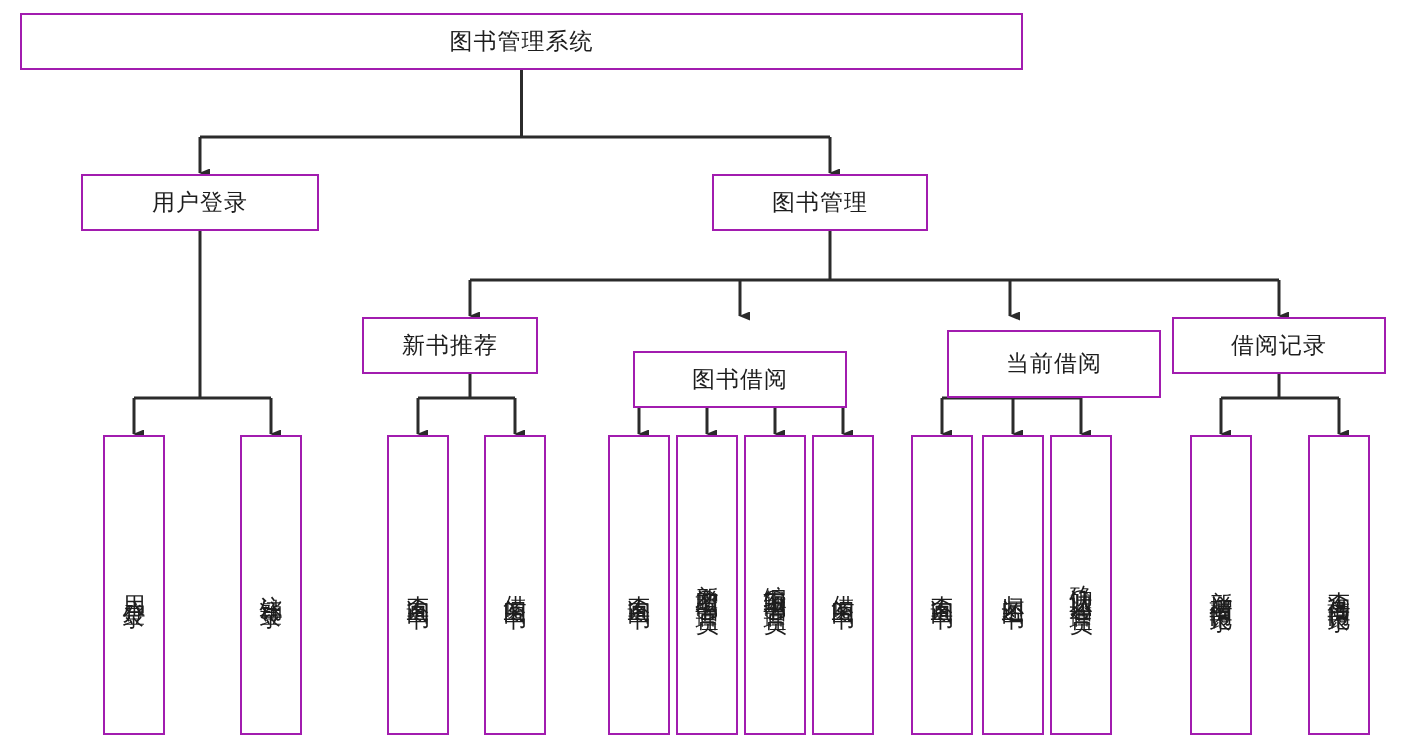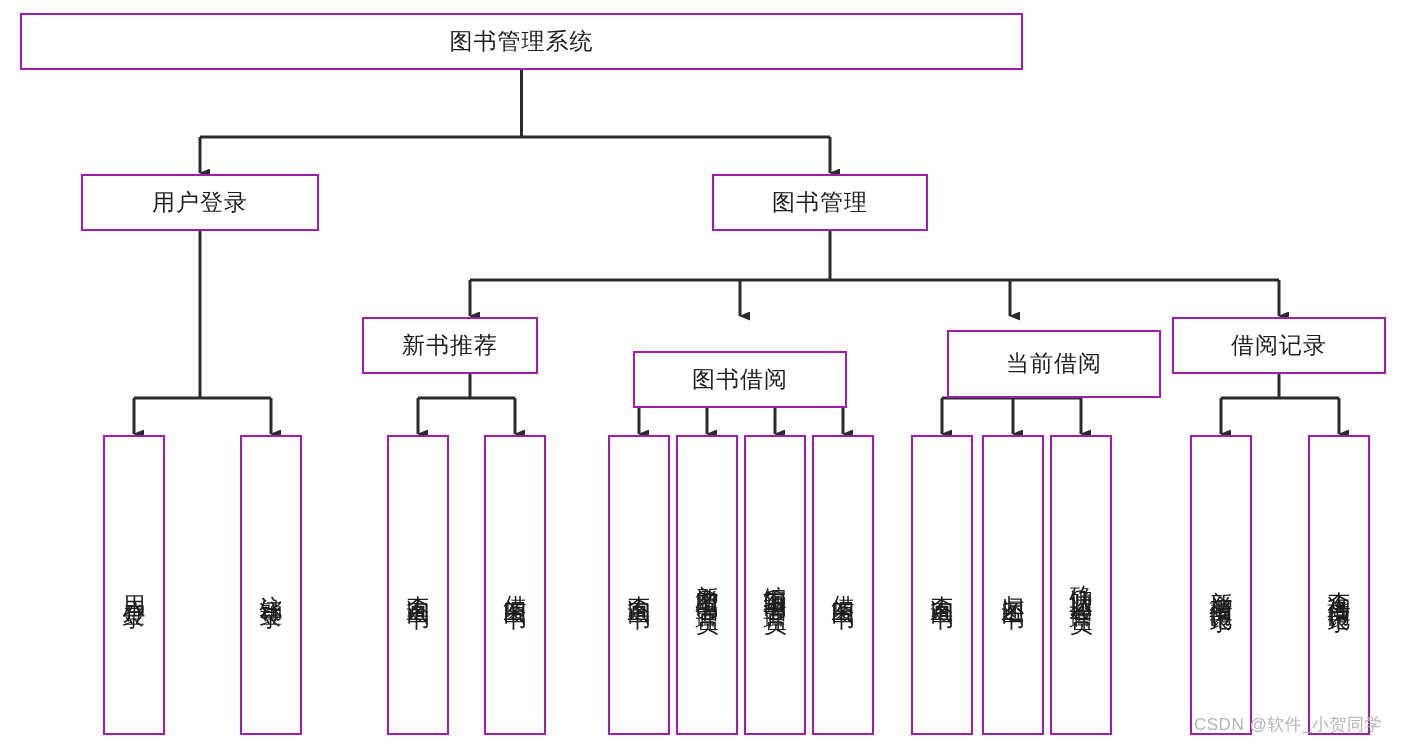"CSDN @软件_小贺同学" div.watermark { html: <div>CSDN @软件_小贺同学</div> -> none }
